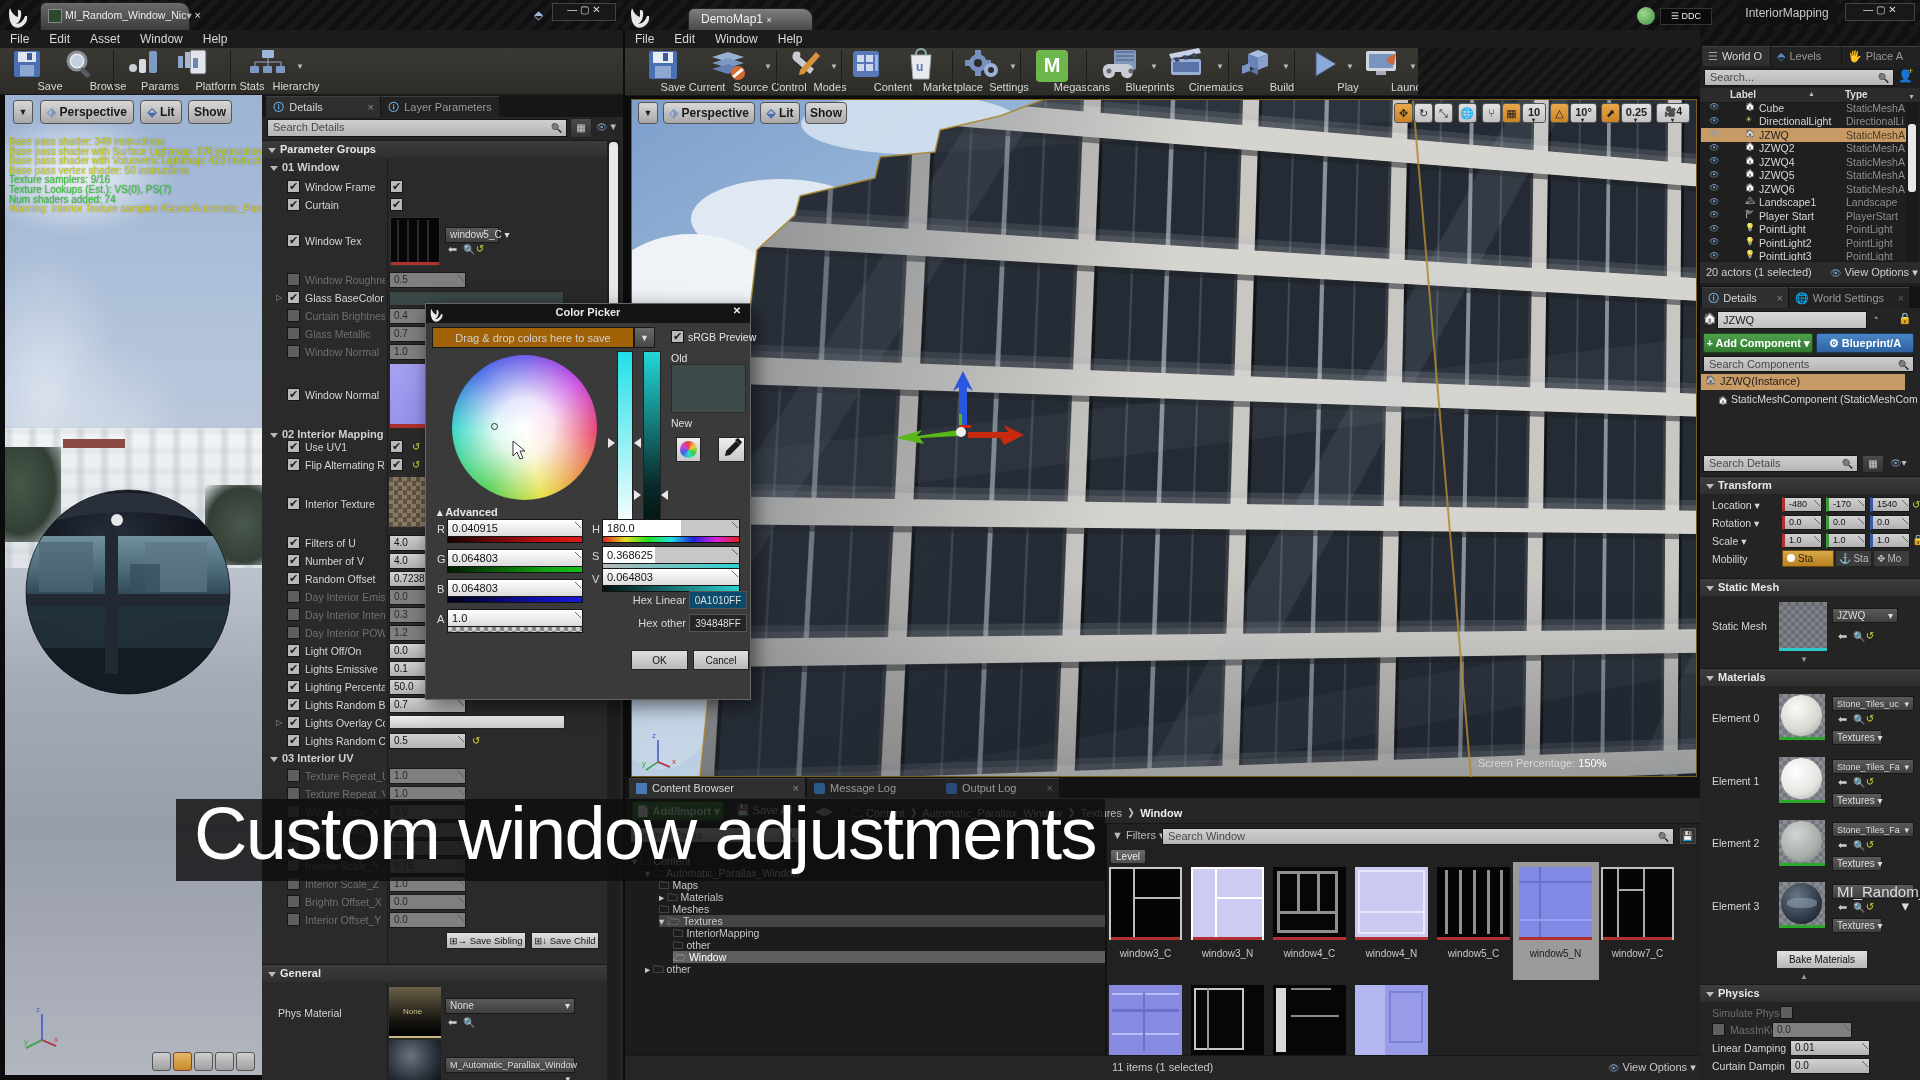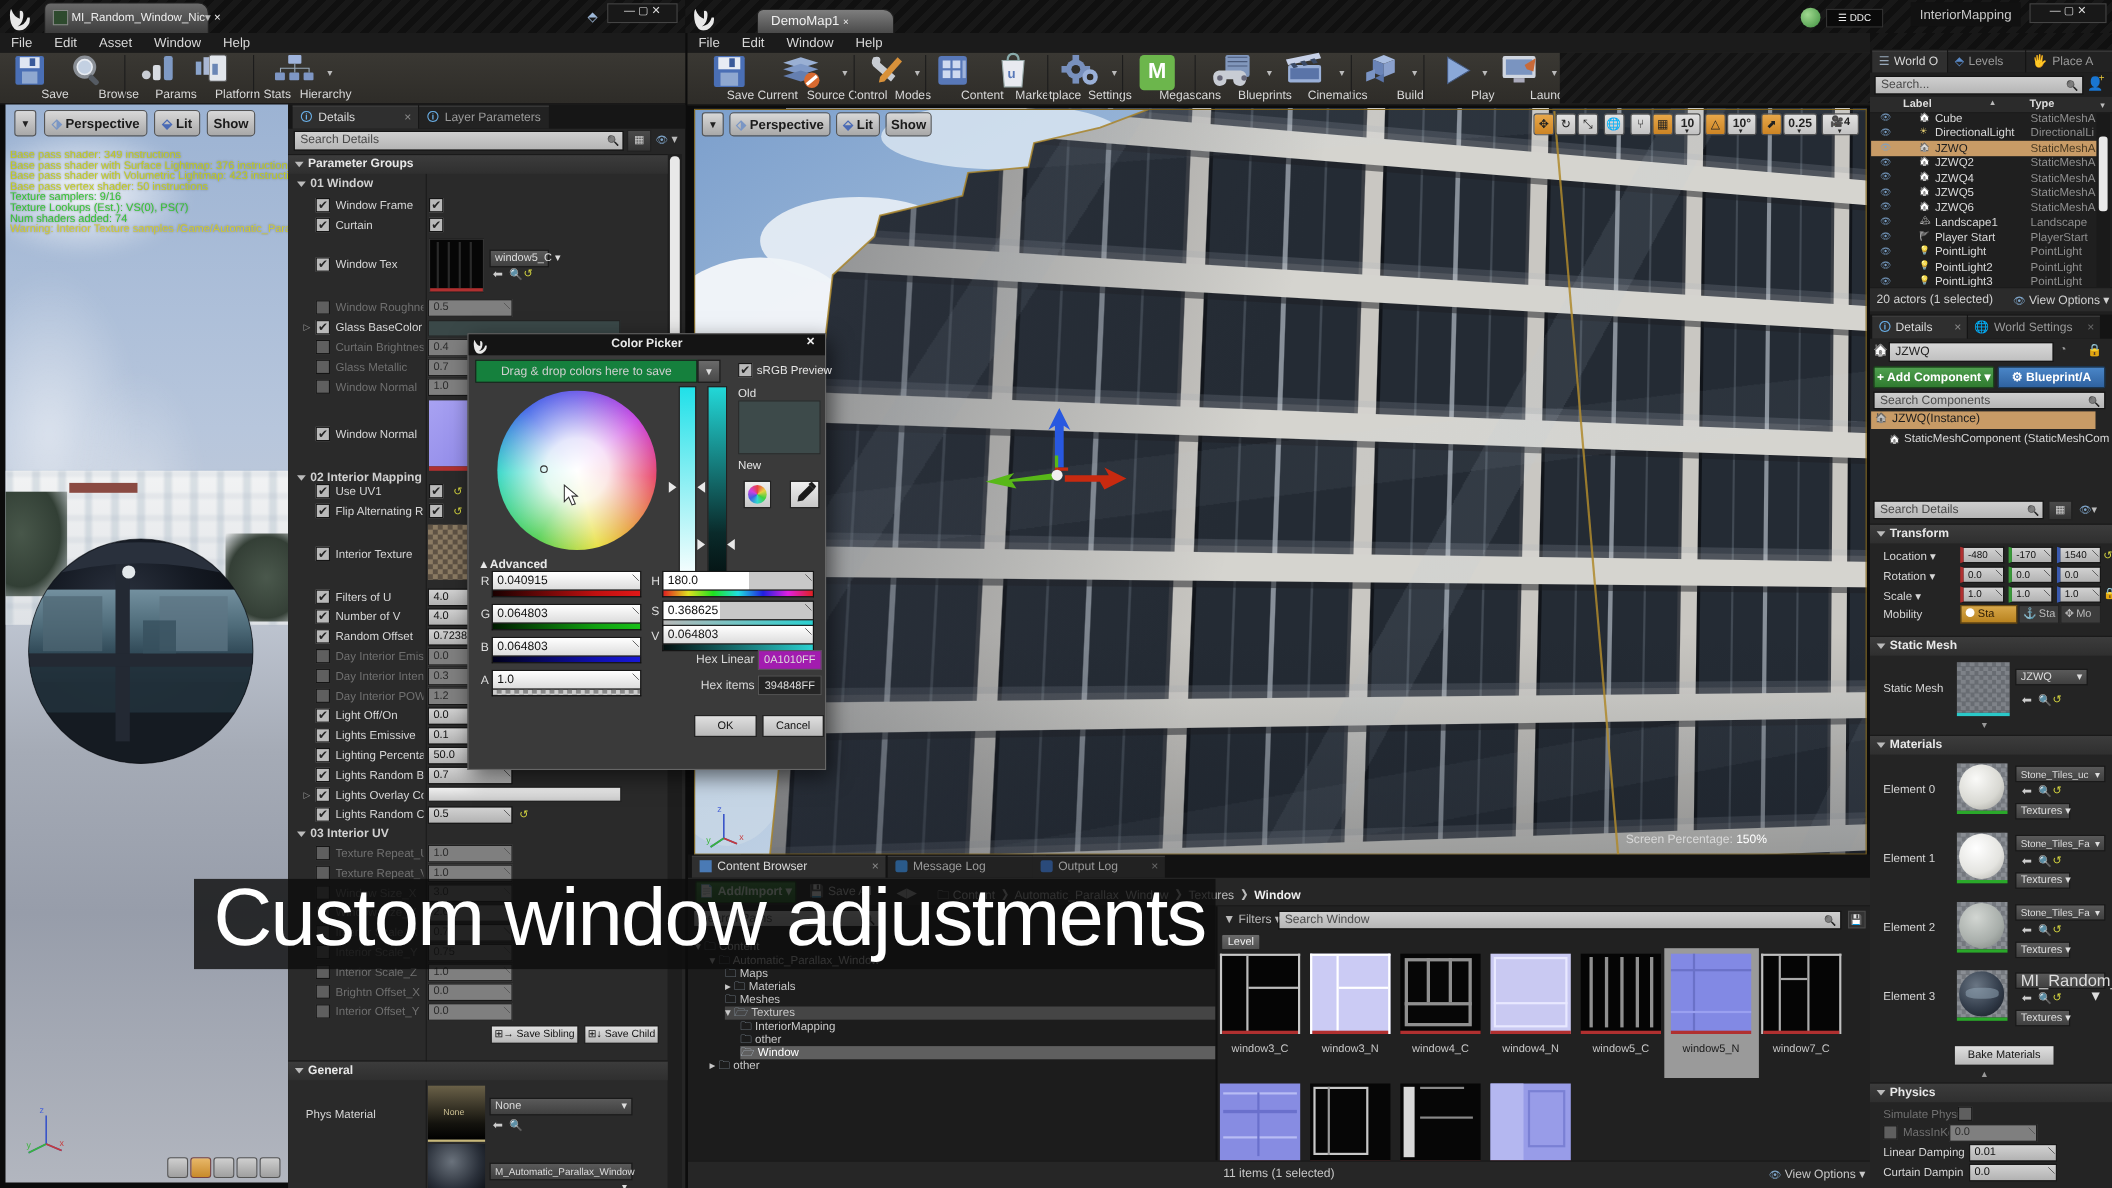"Drag & drop colors here" div.a { background: #15803d -> #a16207 }
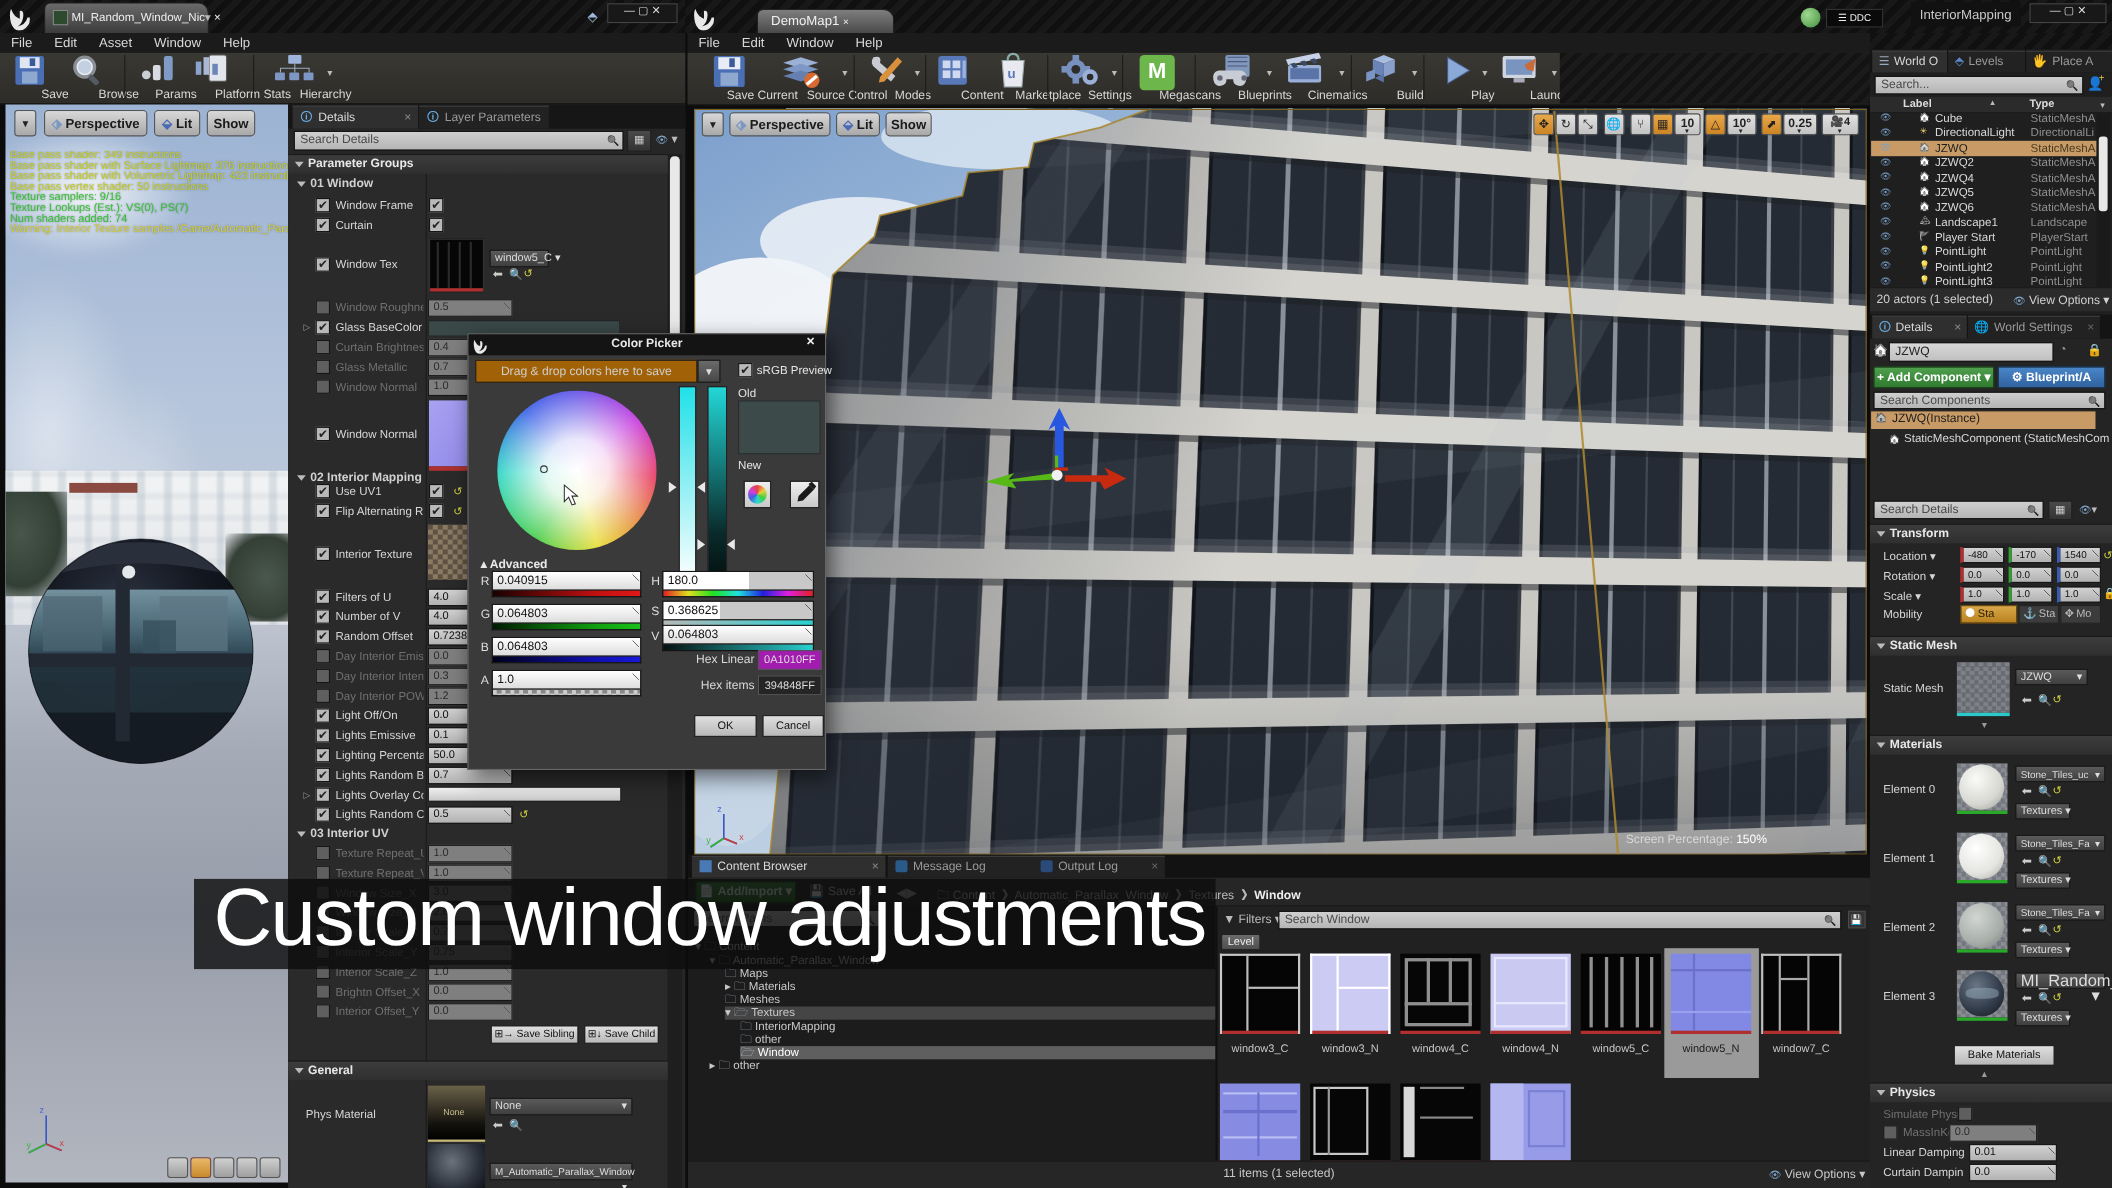"0A1010FF" div.a { background: #a21caf -> #0c4a6e }
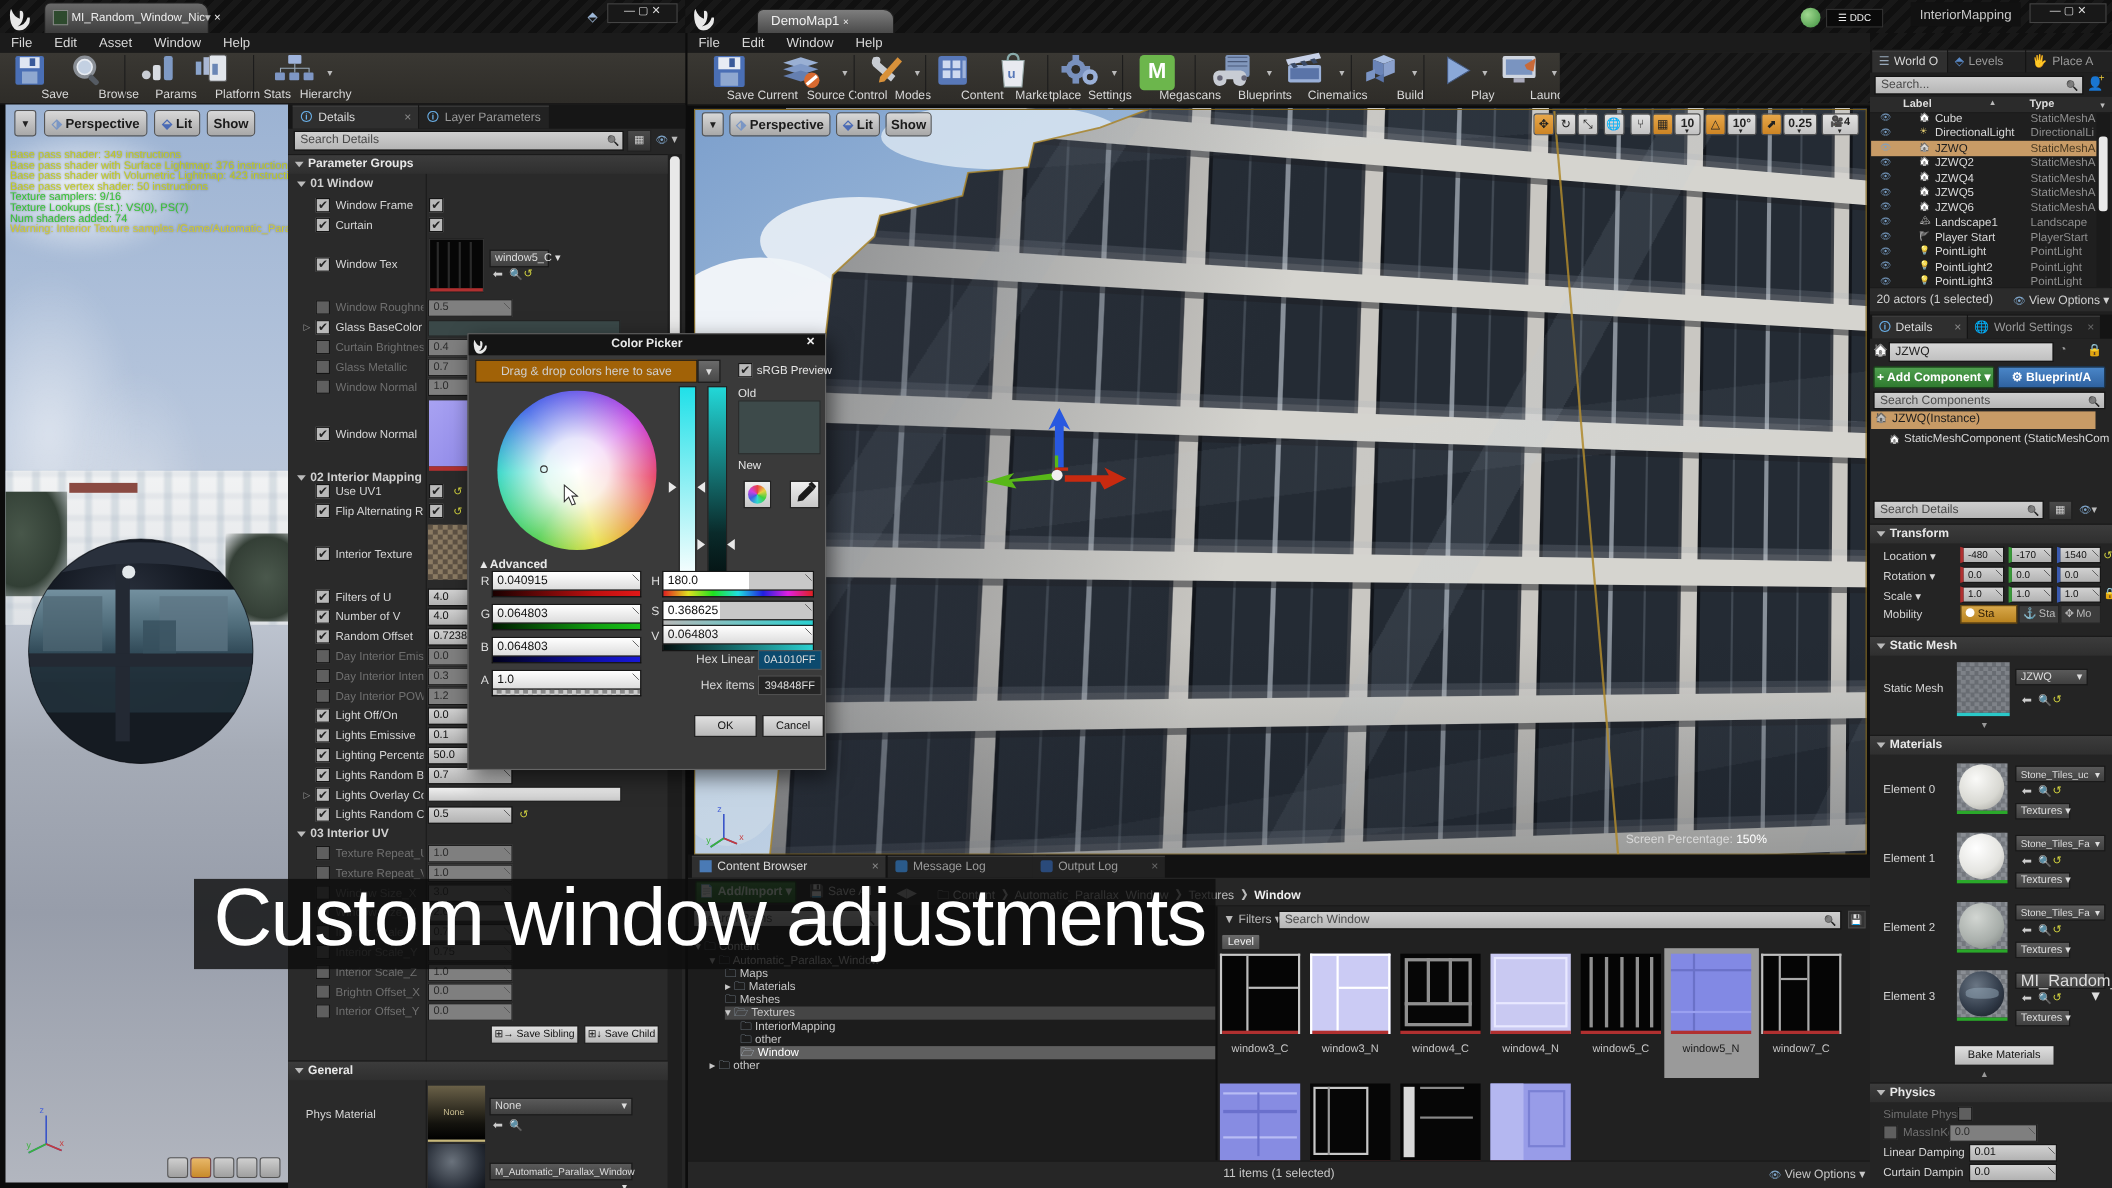"Hex items" div.a { text: items -> other }
